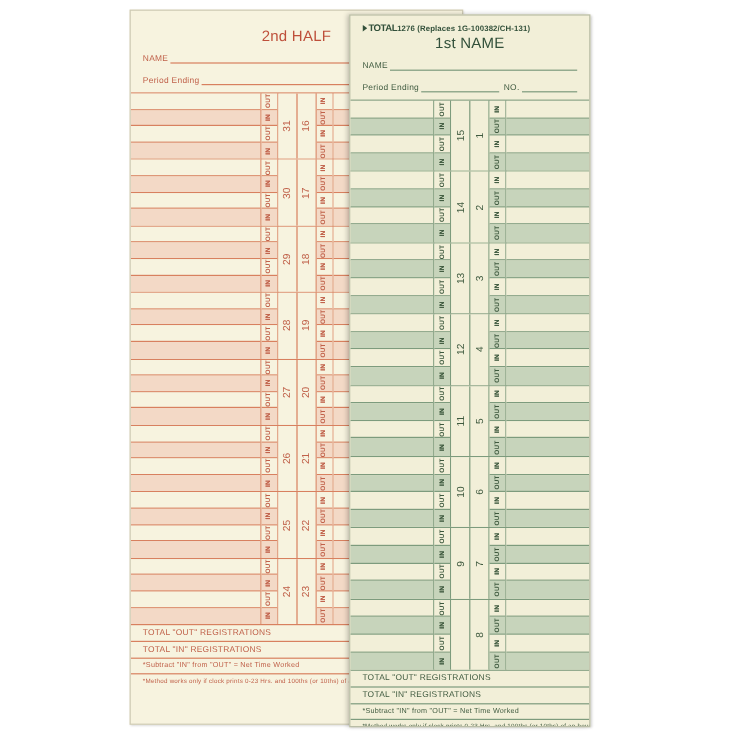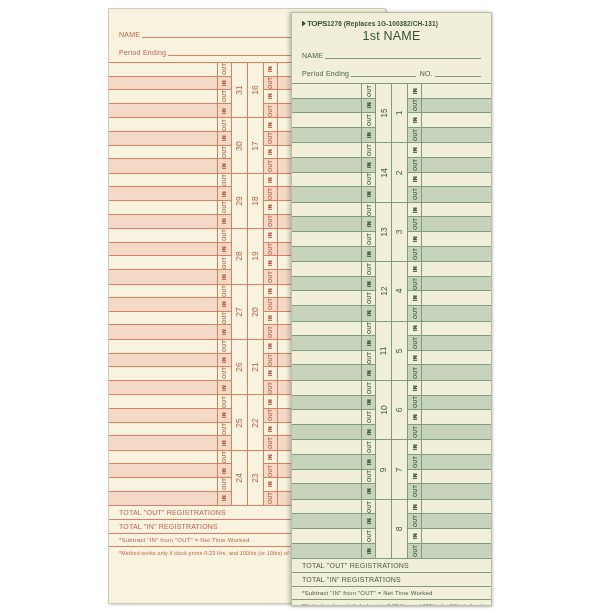"2nd HALF" div.halftitle { html: none -> <div>2nd HALF</div> }
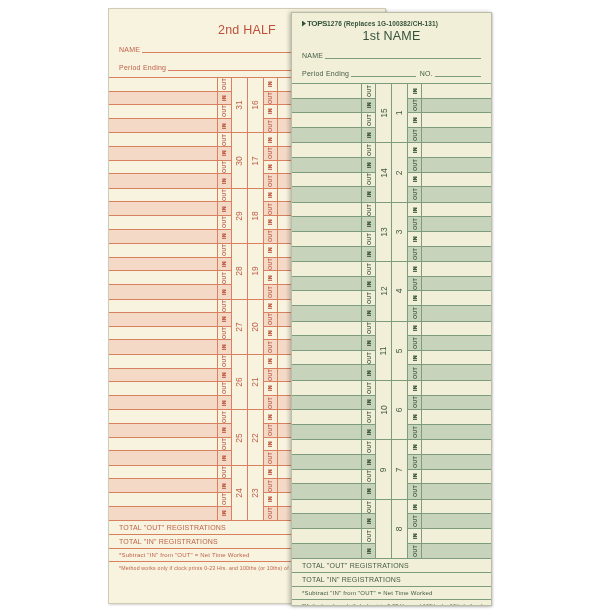"TOPS" span.tops { text: TOPS -> TOTAL }
